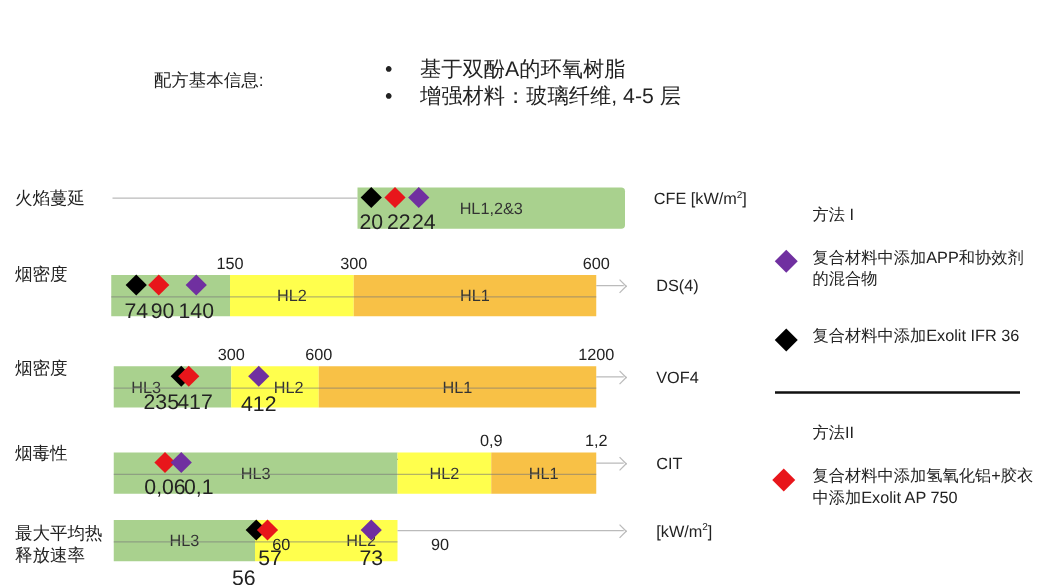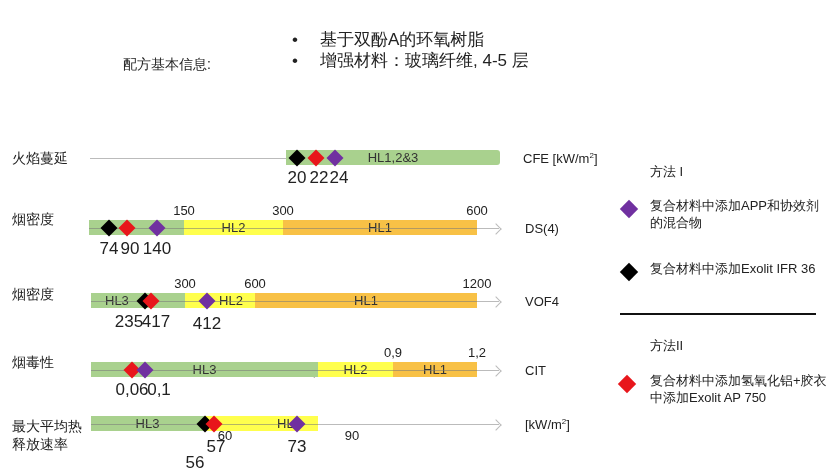"基于双酚A的环氧树脂" .bullets { margin: 0 -> 16px }
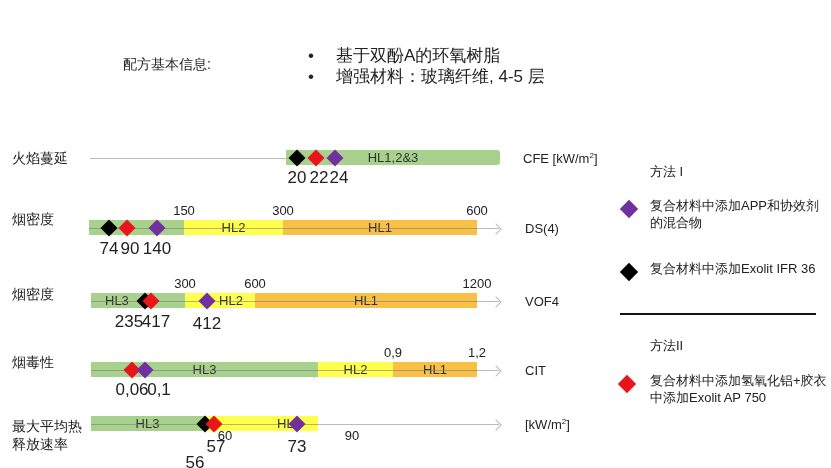"HL1,2&3" .bar { height: 15px -> 33px }
